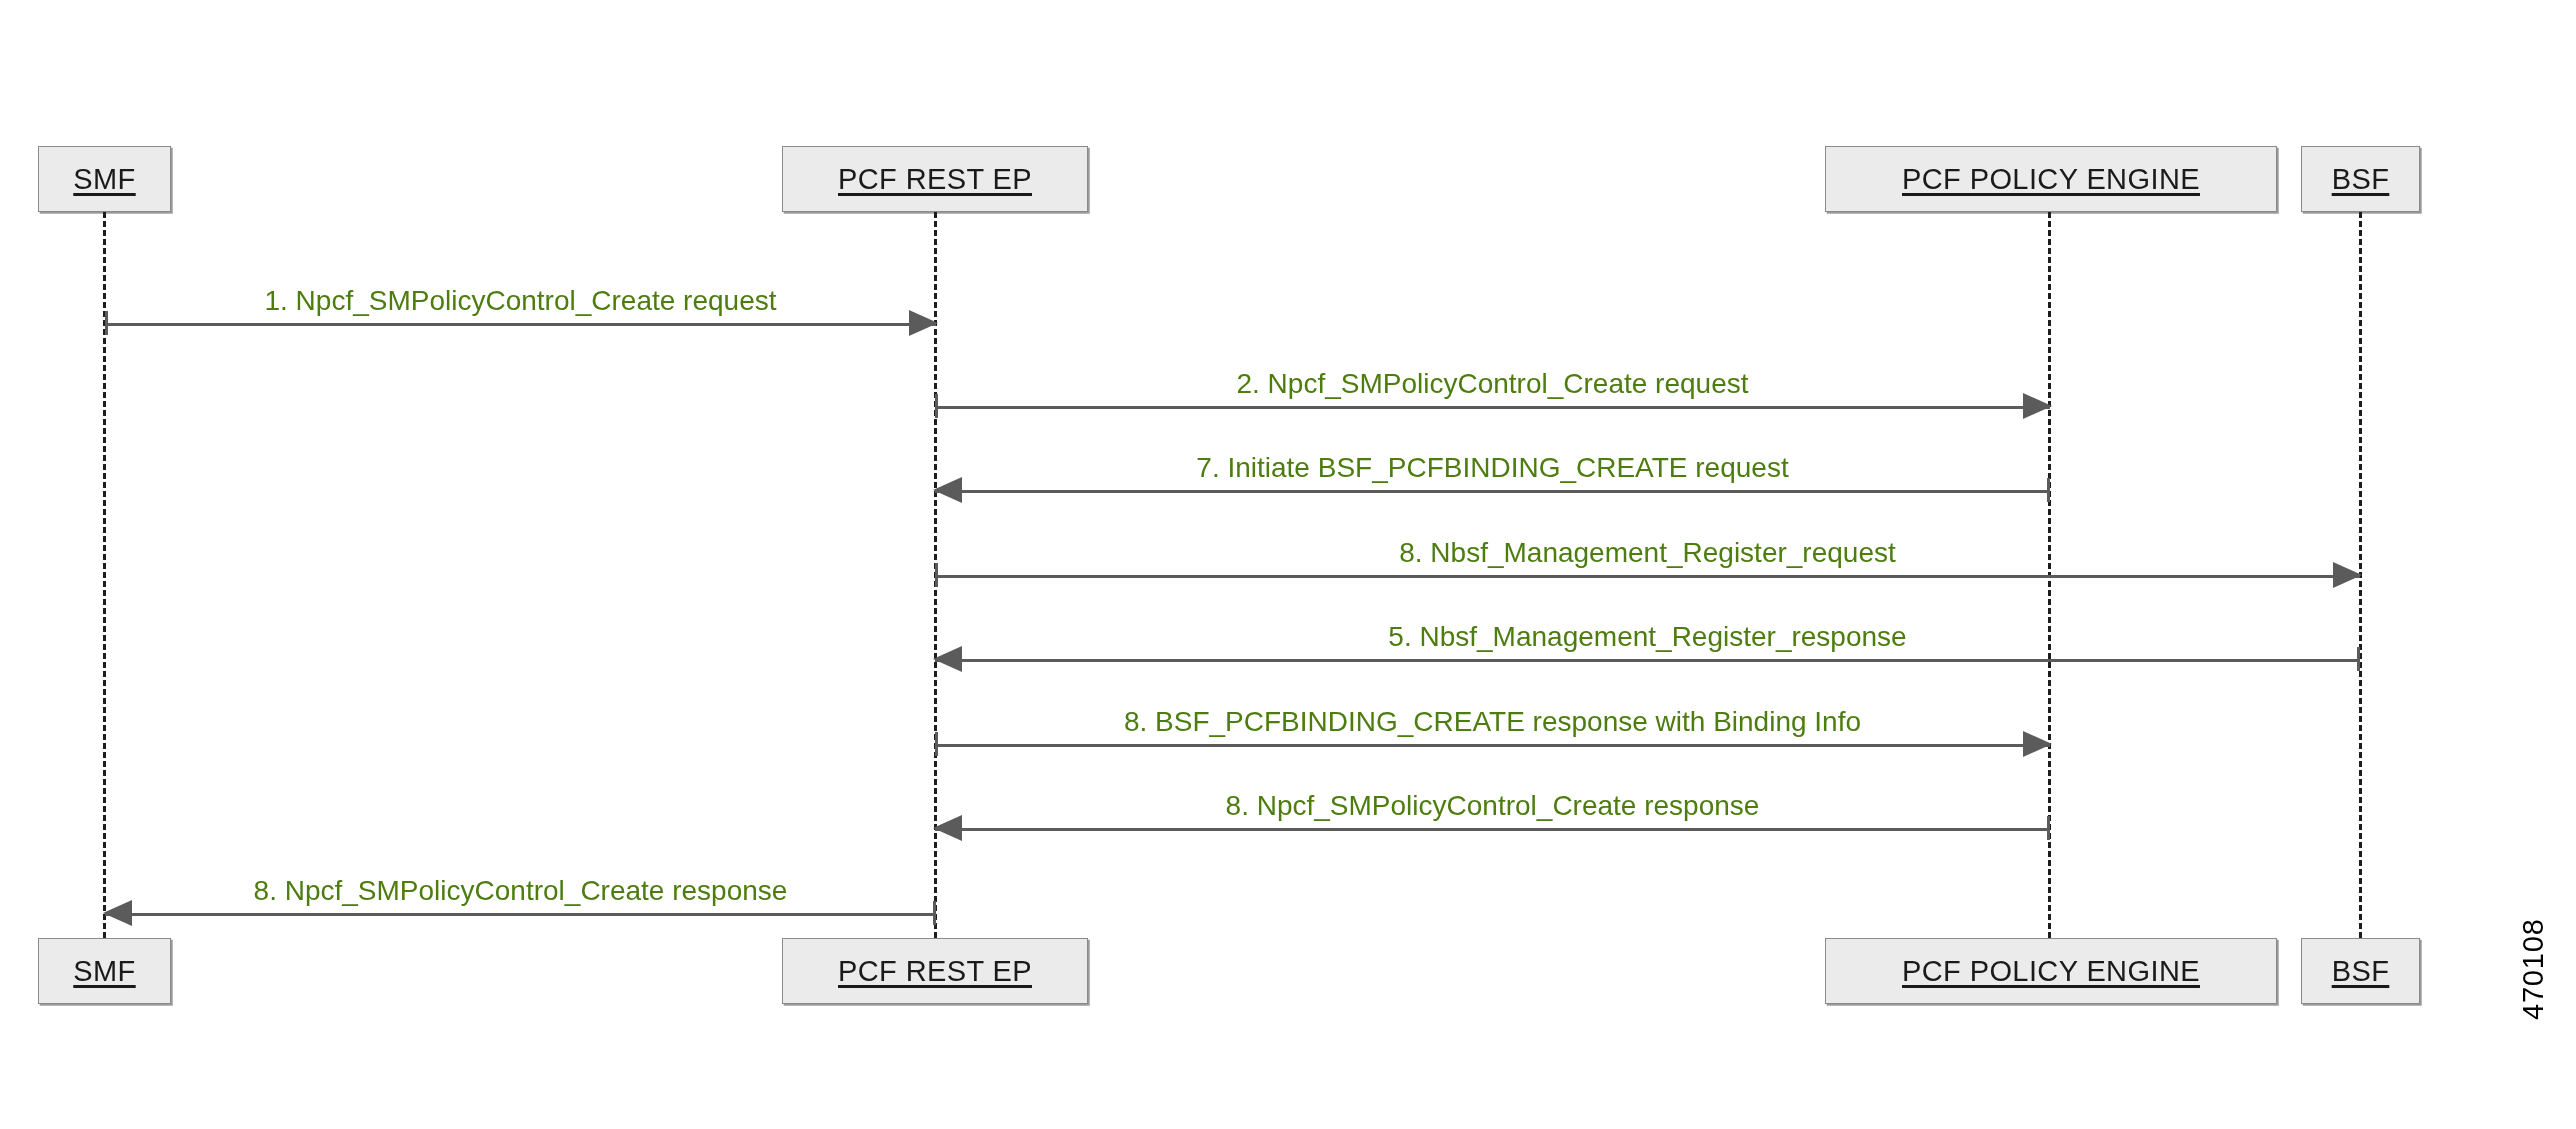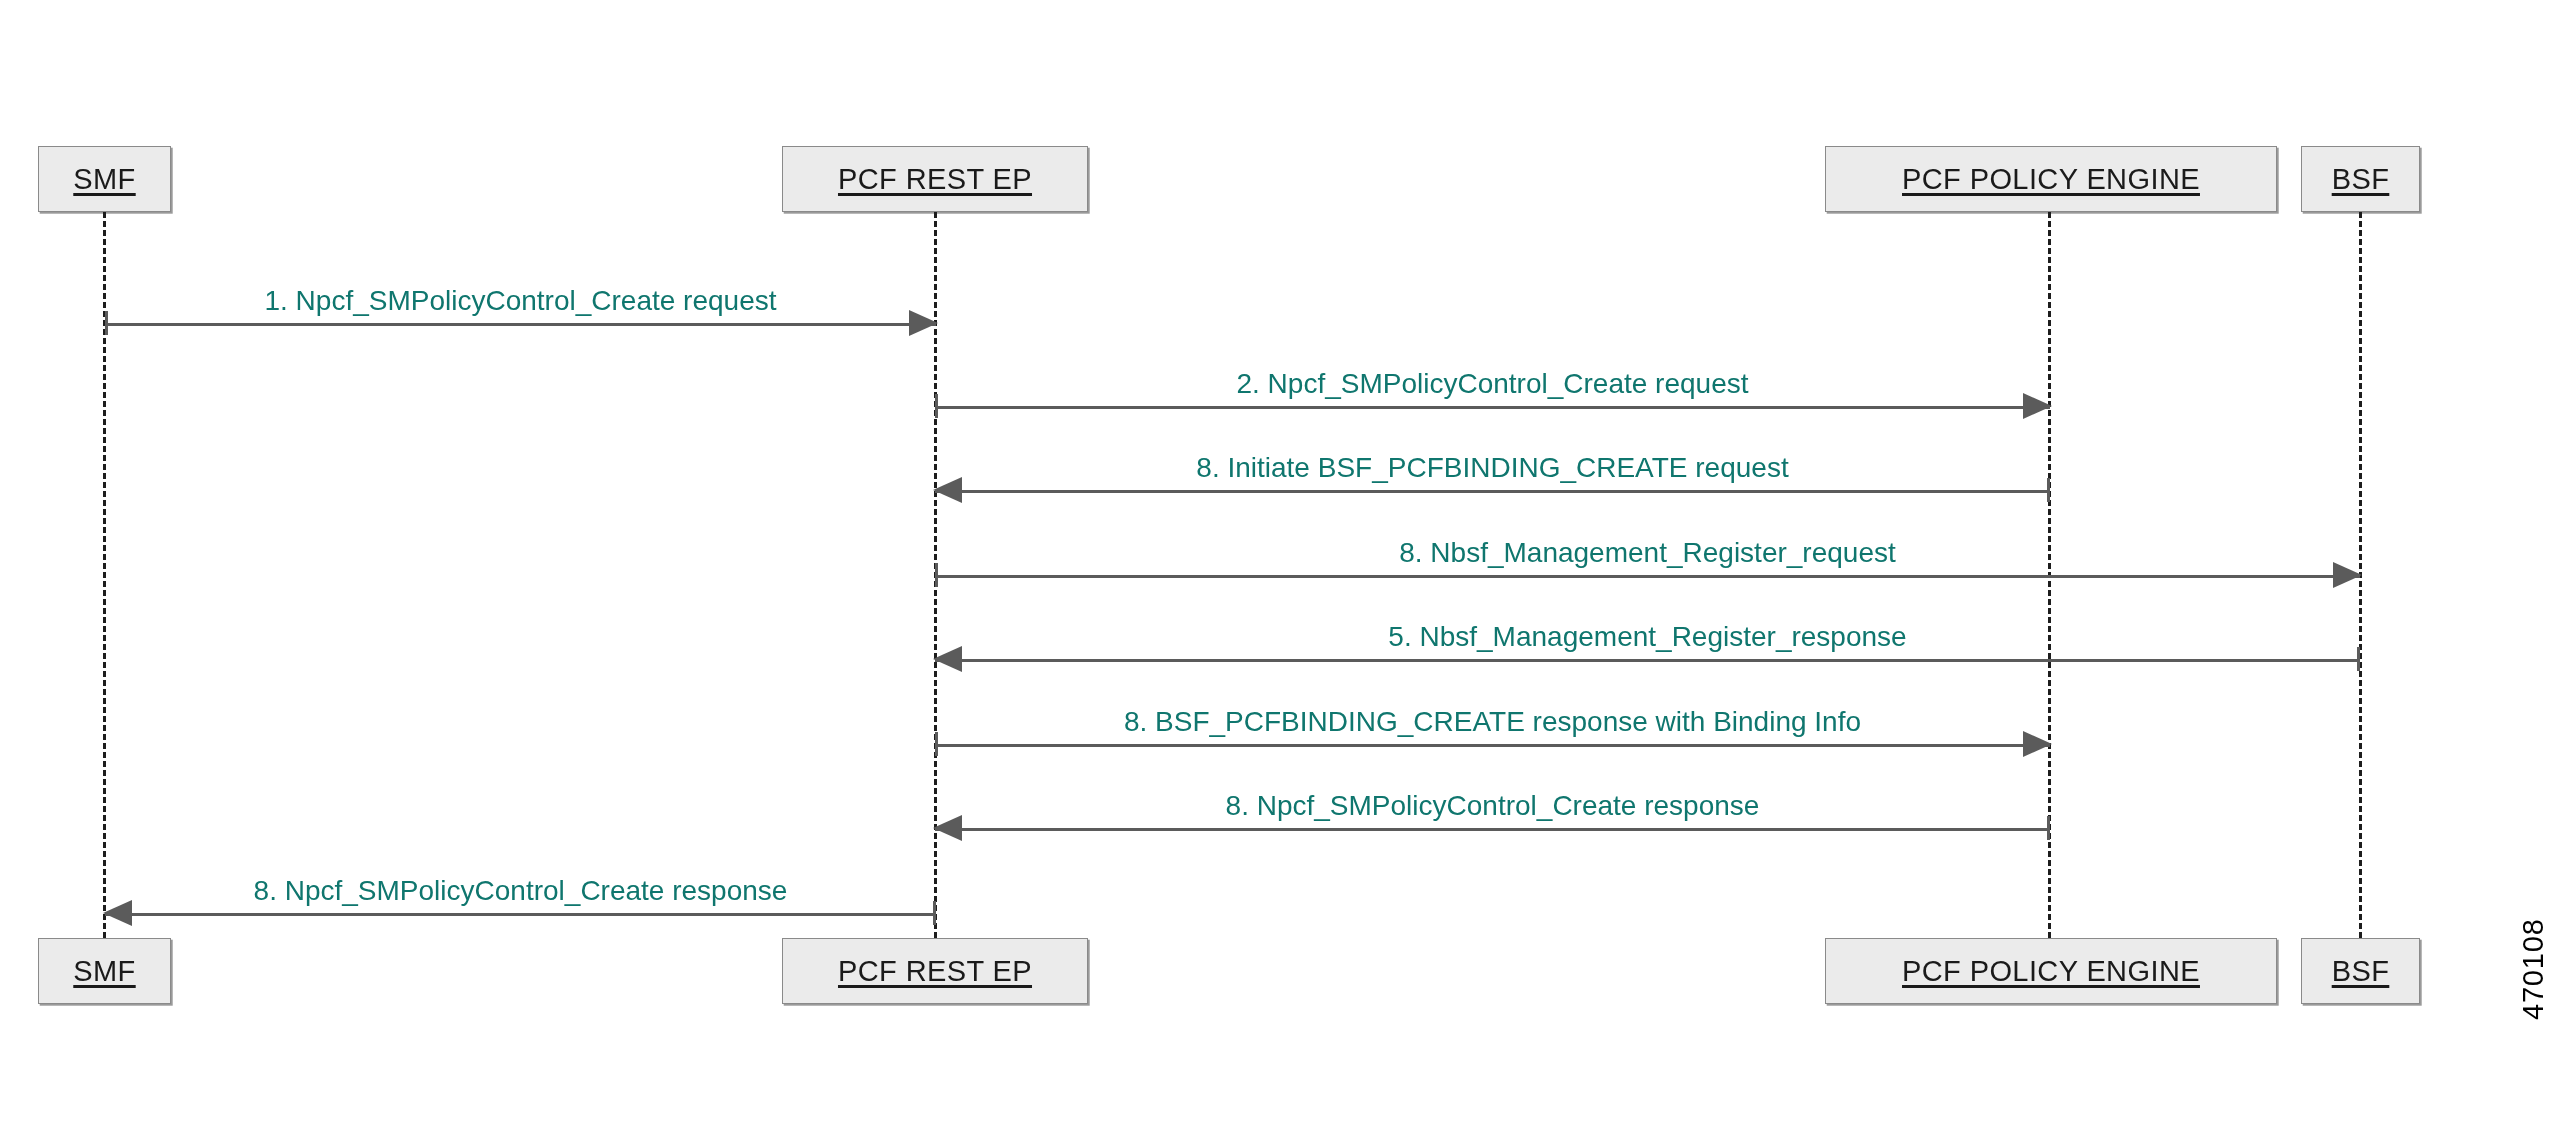"1. Npcf_SMPolicyControl_Create request" .msg-label { color: #0f766e -> #4d7c0f }
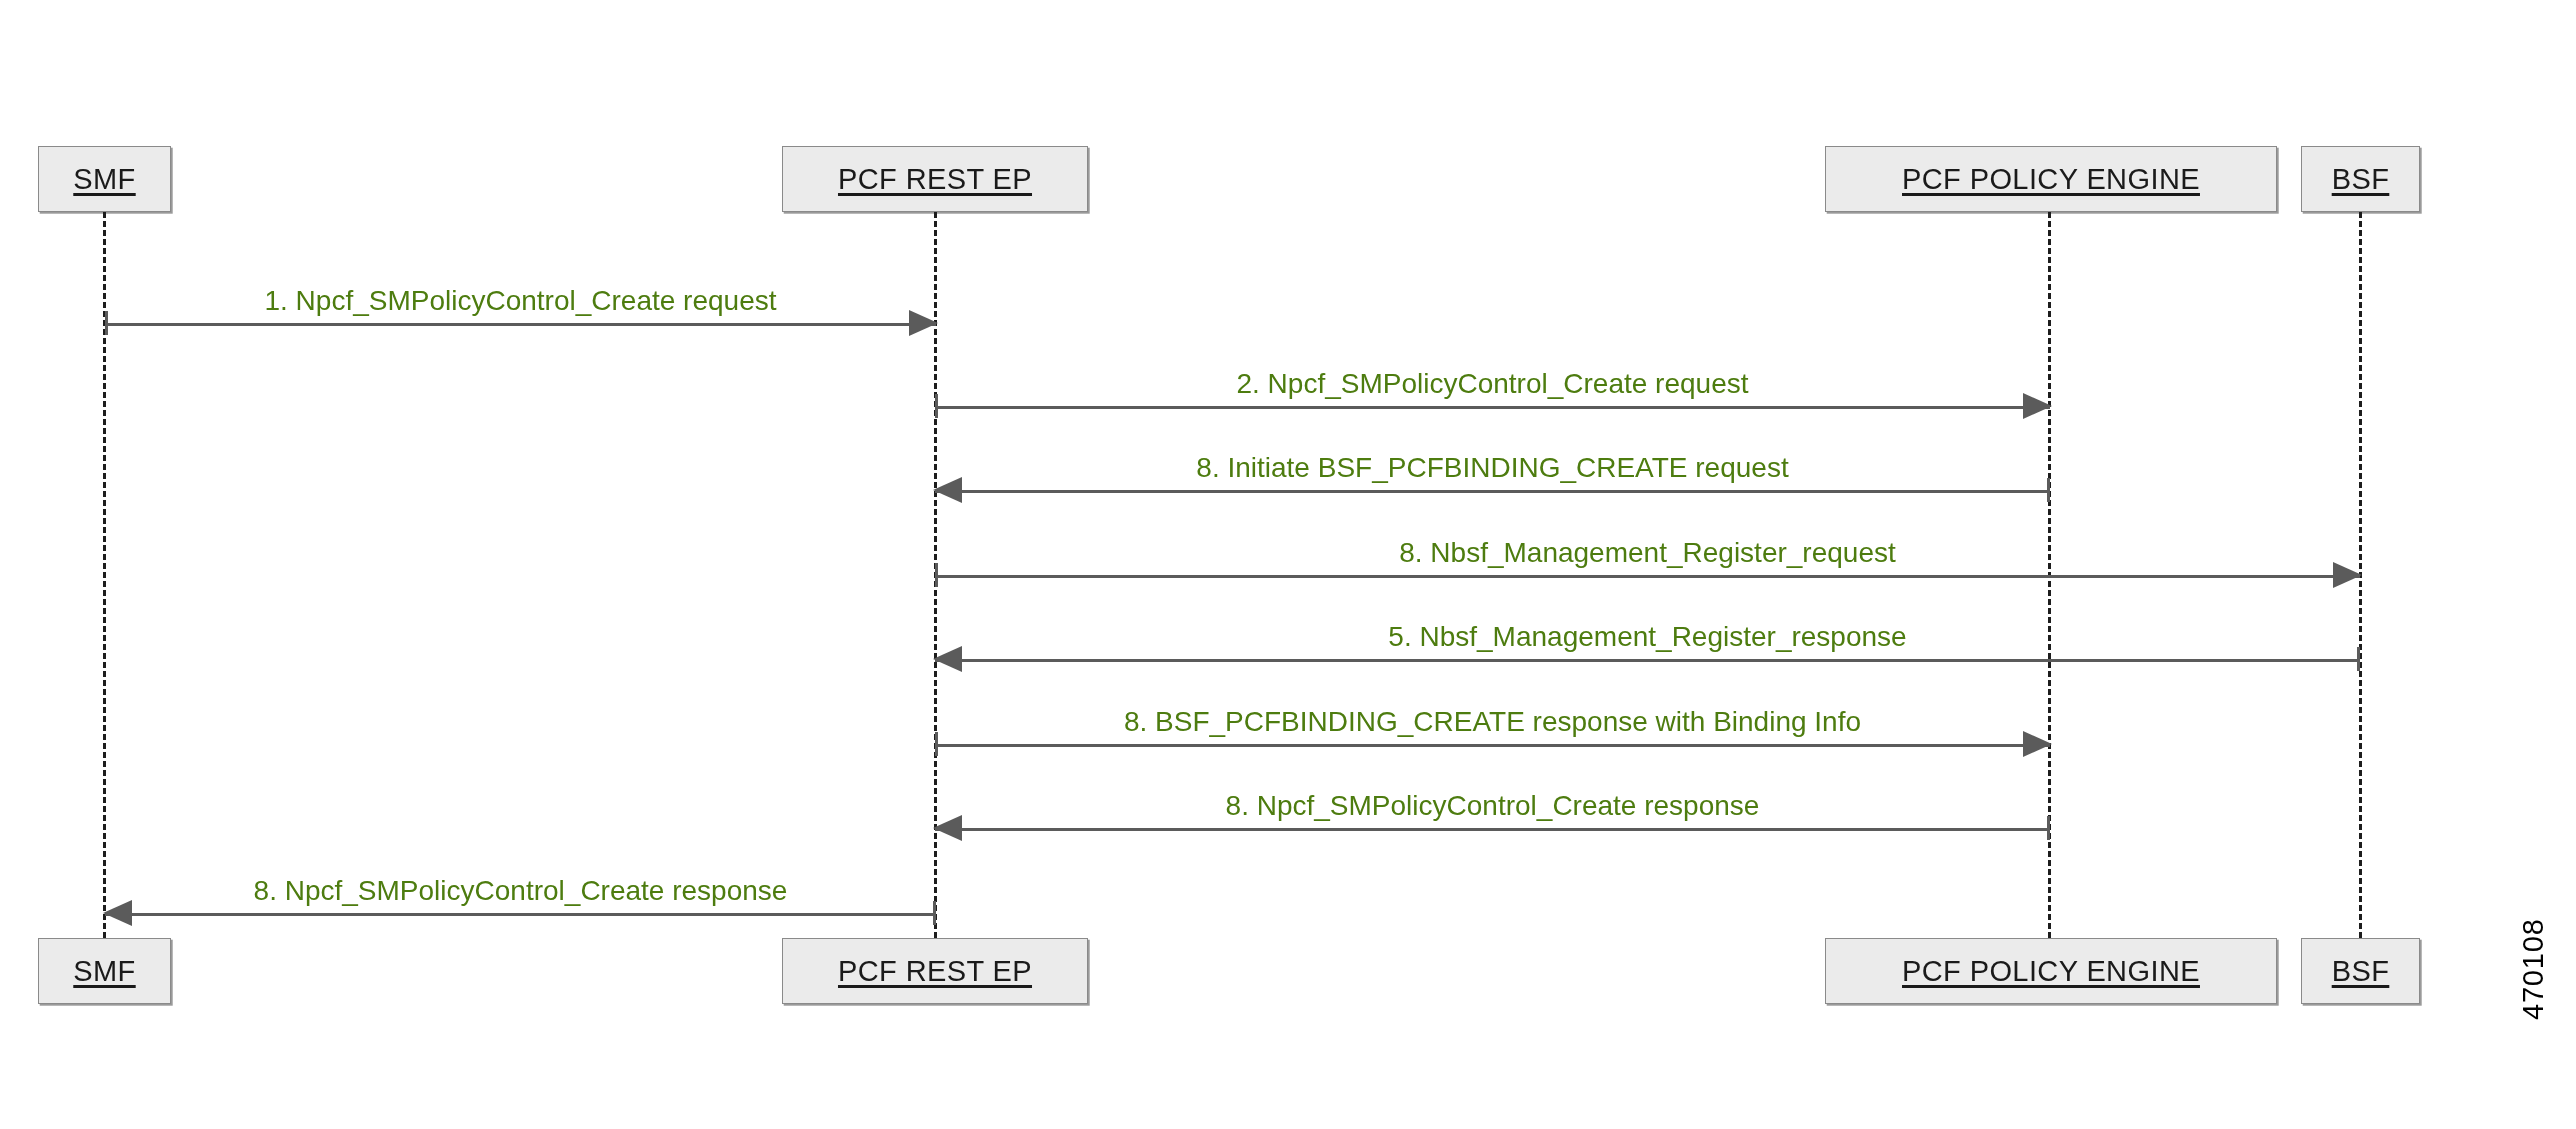"8. Initiate BSF_PCFBINDING_CREATE" div.msg-label { text: 8 -> 7 }
